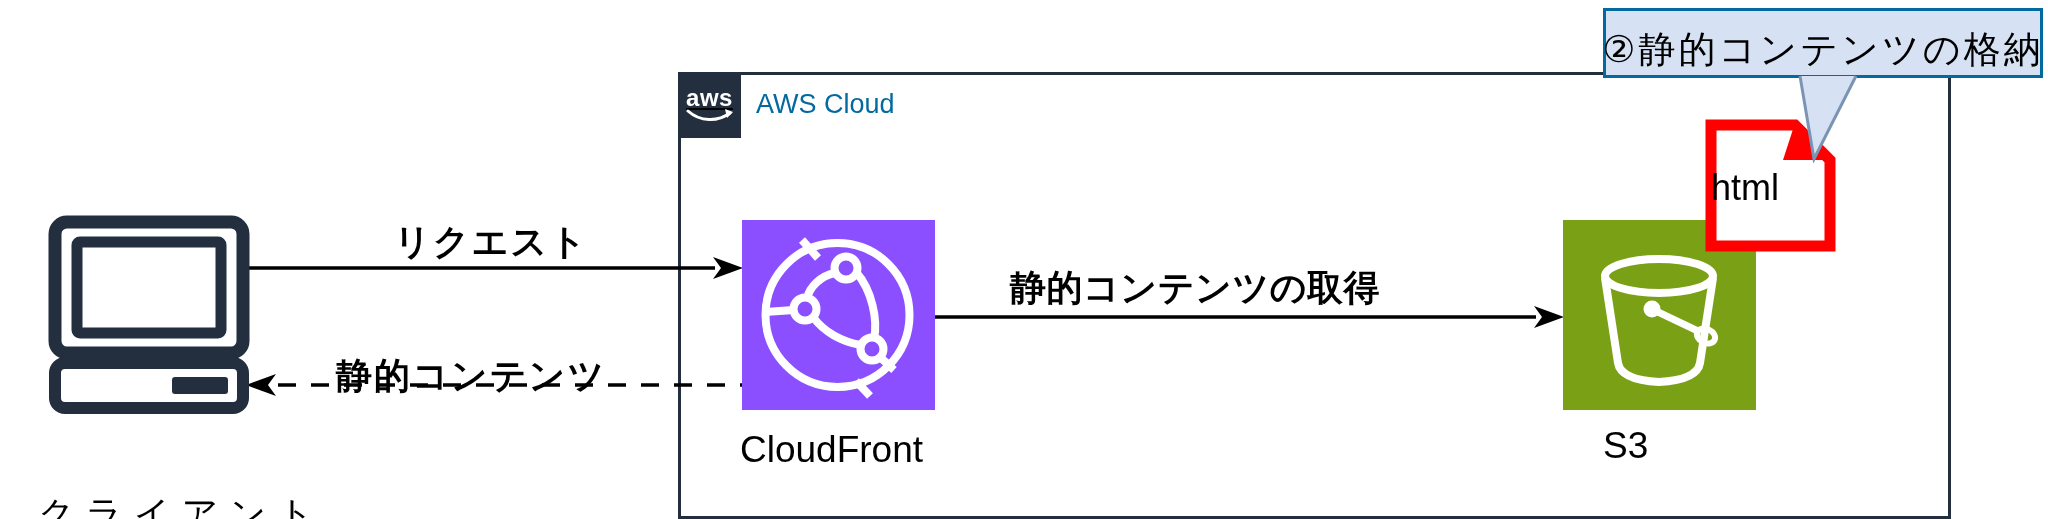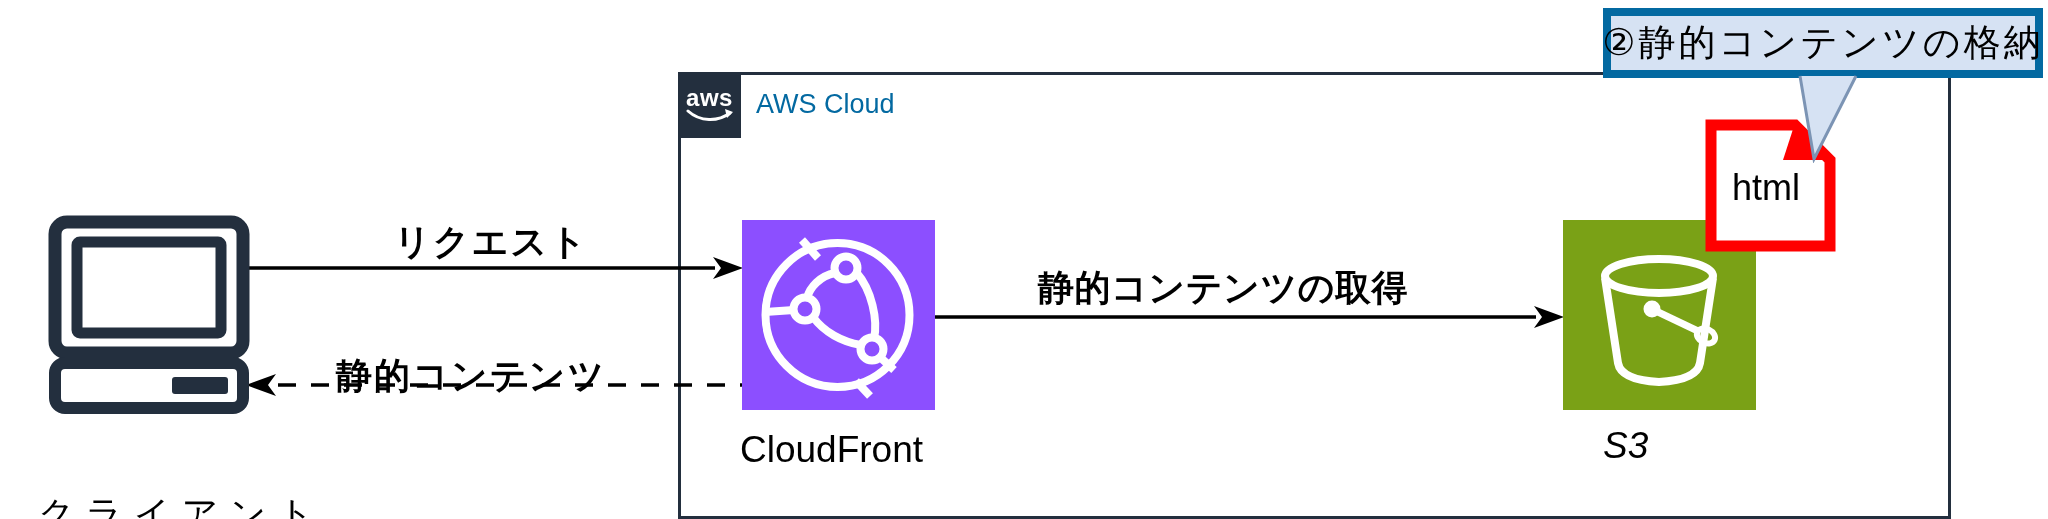"②静的コンテンツの格納" .callout { align-items: center -> flex-end; border: 8px solid #0369a1 -> 3px solid #0369a1 }
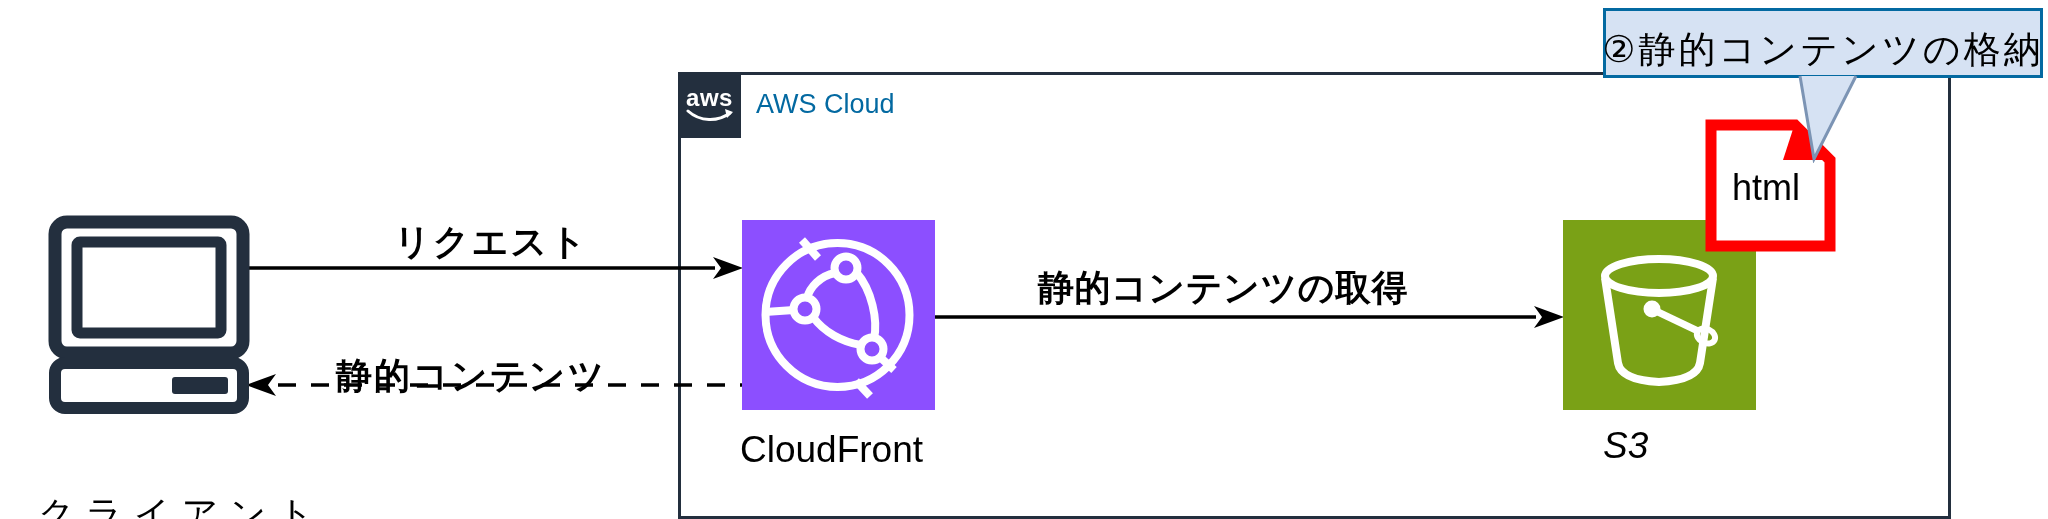"aws" .aws-badge { text-decoration: none -> underline }
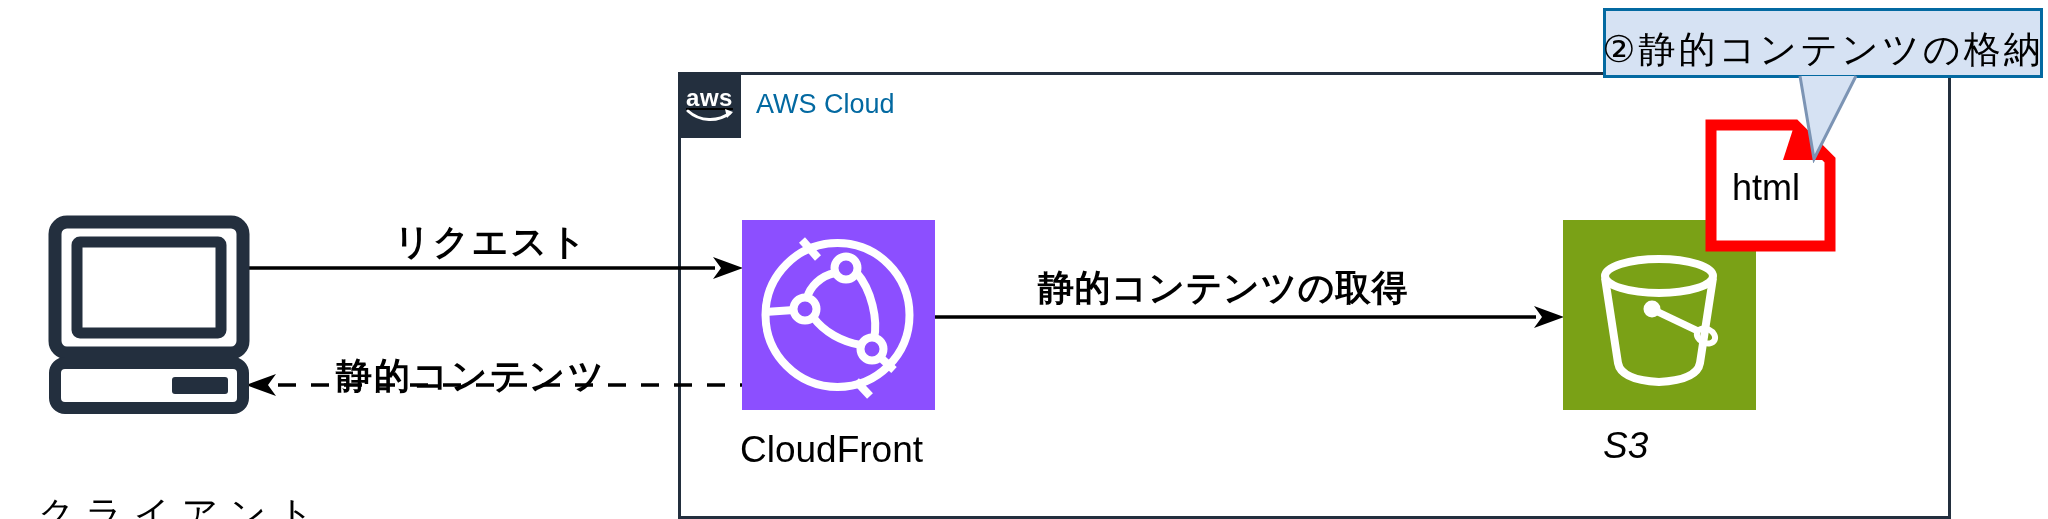"html" .html-label { text-align: center -> none }
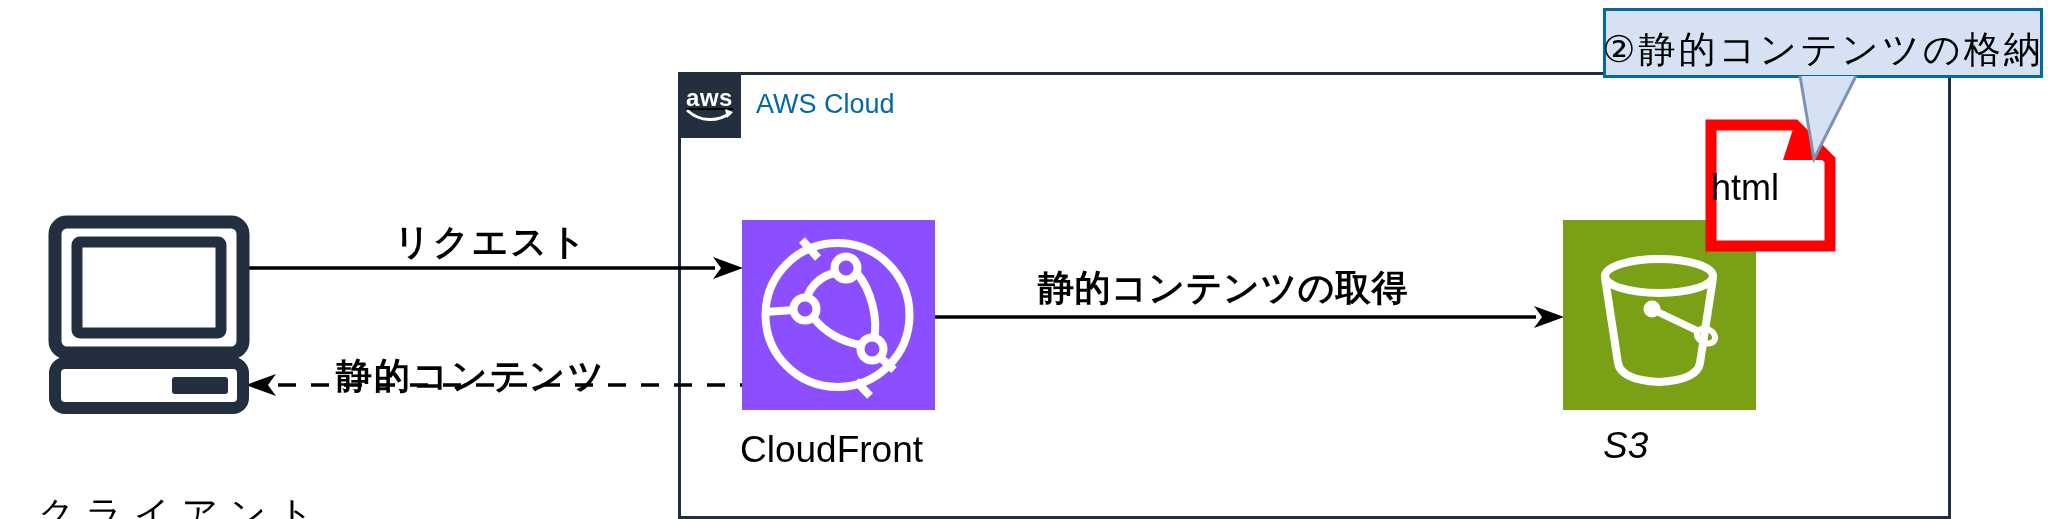"静的コンテンツの取得" .lbl-fetch { margin-left: 28px -> none }
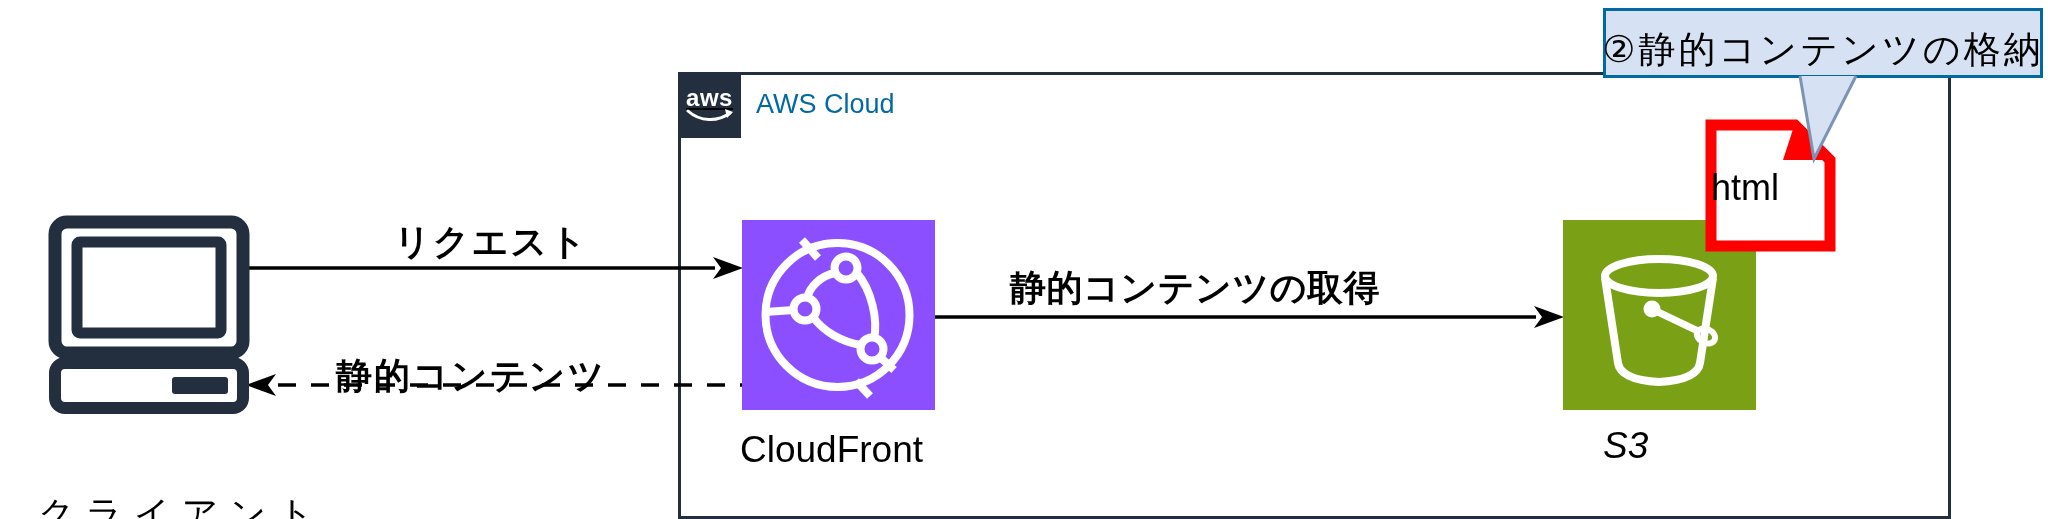"S3" .s3-label { font-style: italic -> none }
